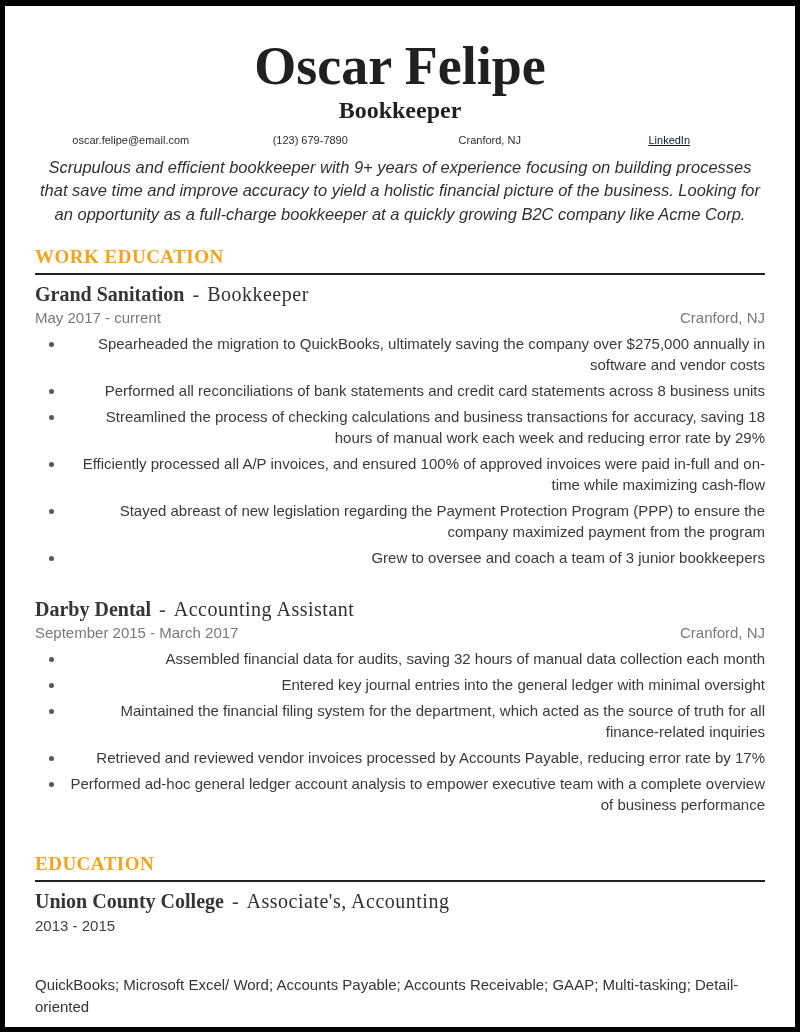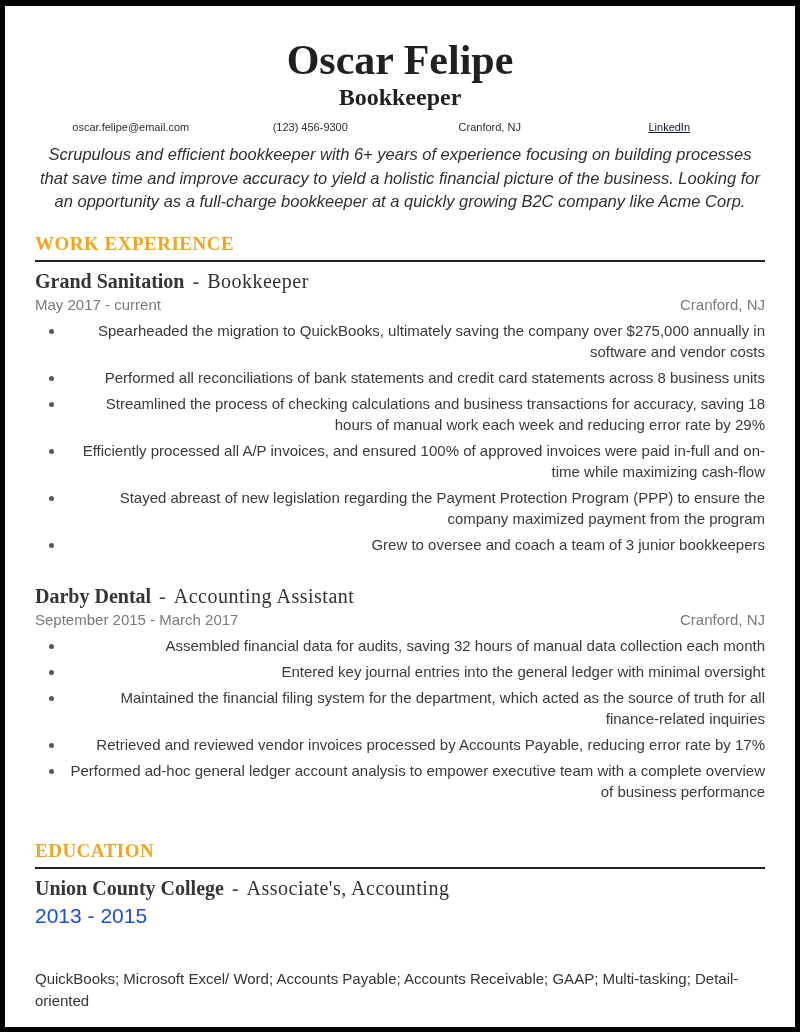"Oscar Felipe" .name { font-size: 42px -> 54px }
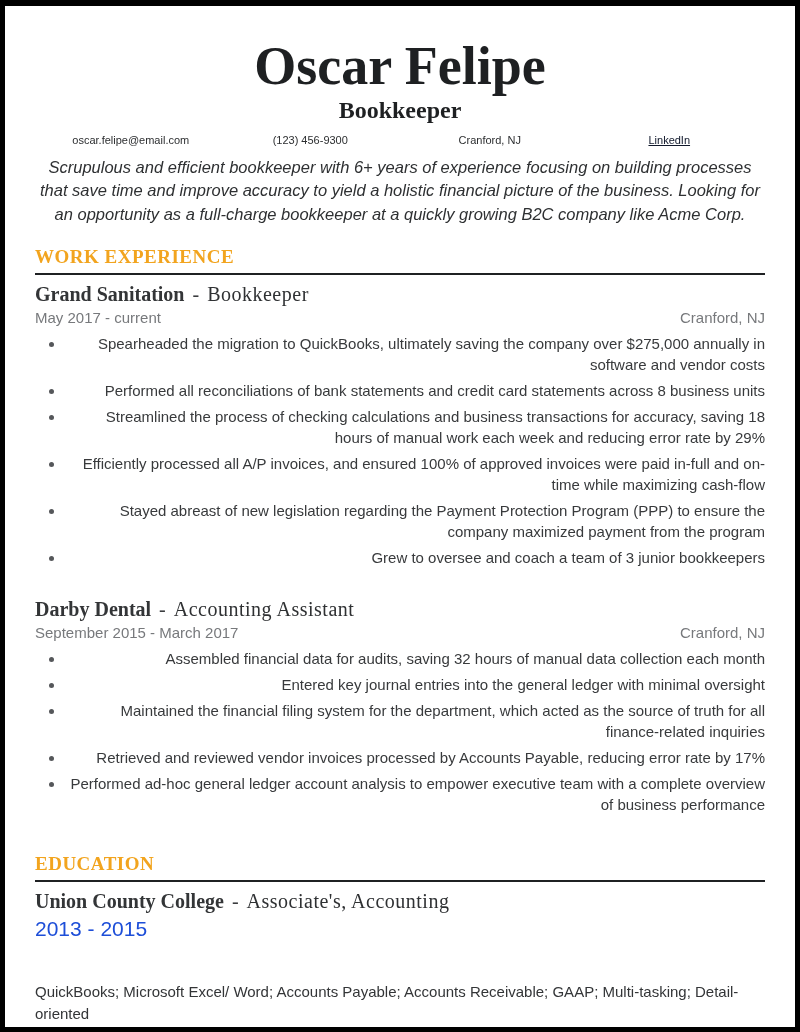"(123) 456-9300" div { text: 456-9300 -> 679-7890 }
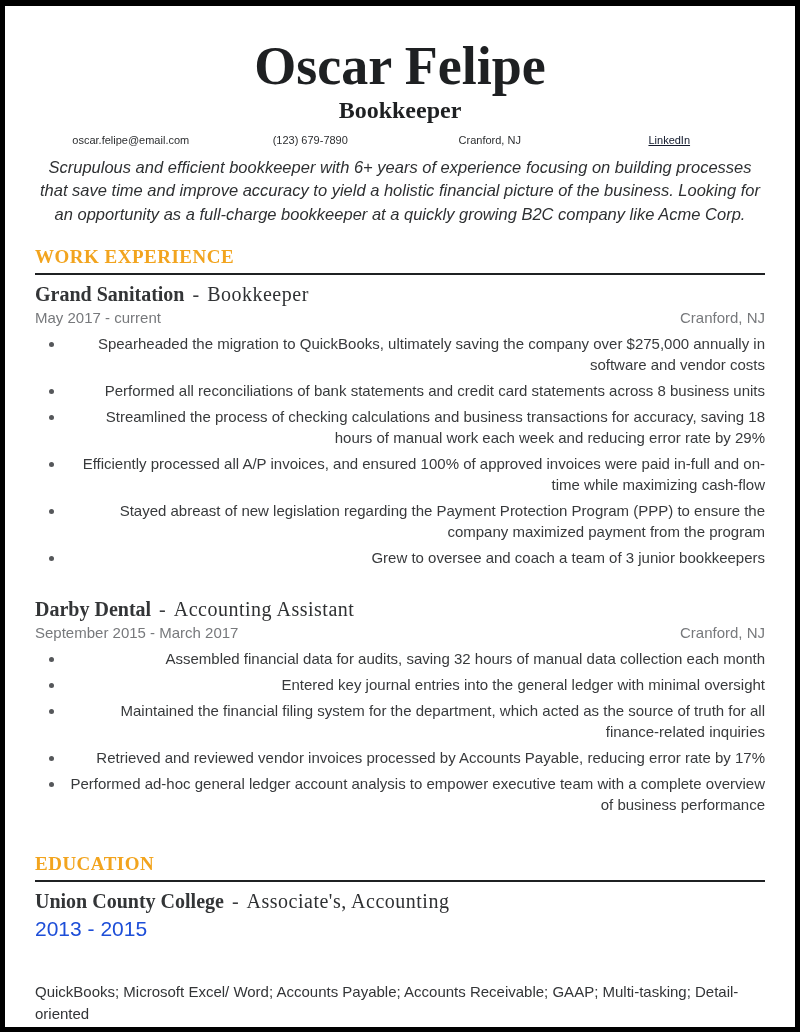"Scrupulous and efficient bookkeeper with" div.summary { text: 6+ -> 9+ }
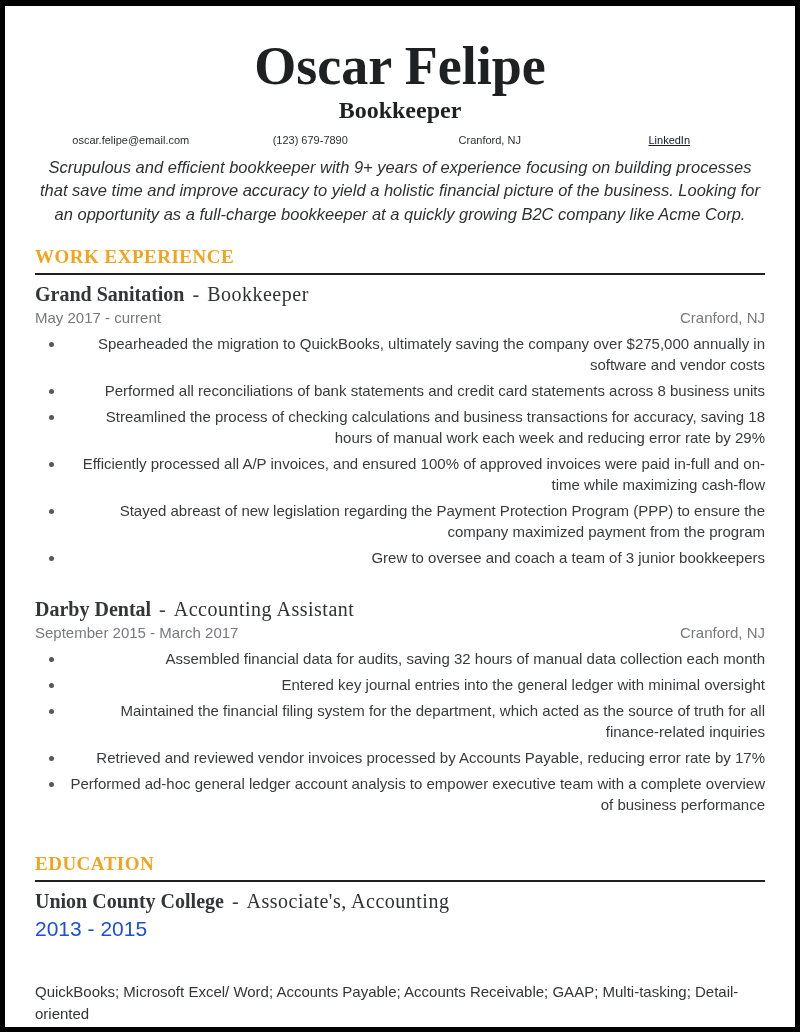"WORK EXPERIENCE" div.section-heading { text: EXPERIENCE -> EDUCATION }
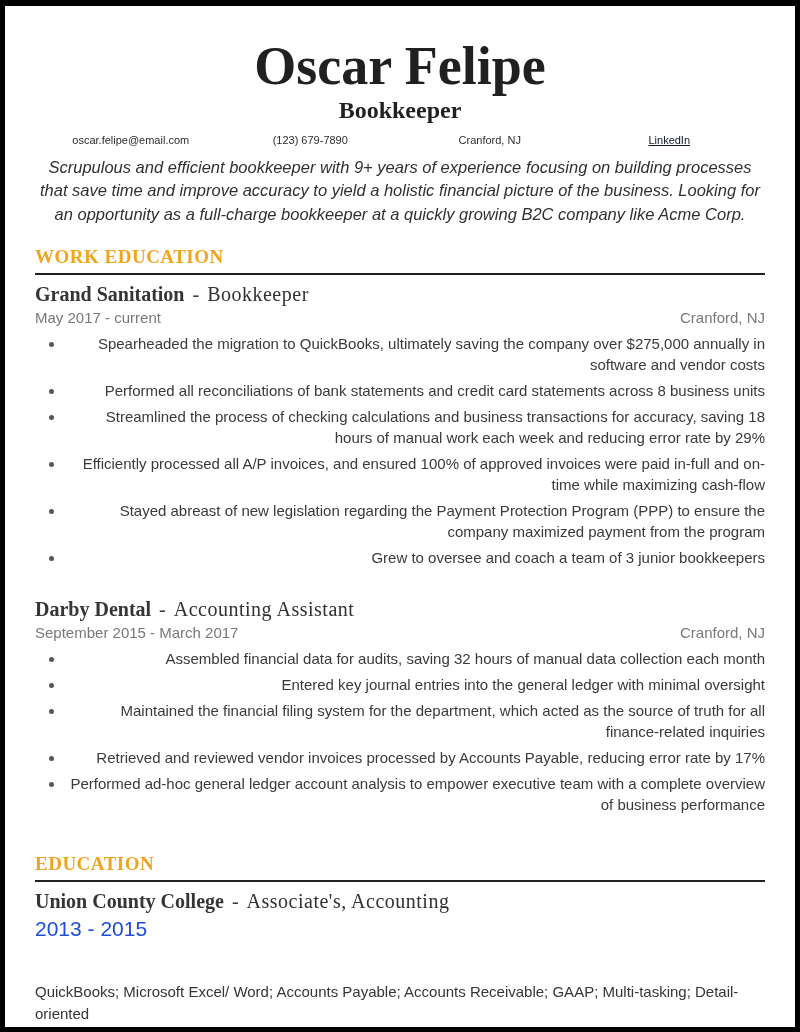"2013 - 2015" .edu-dates { color: #1d4ed8 -> #404040; font-size: 21px -> 15px }
